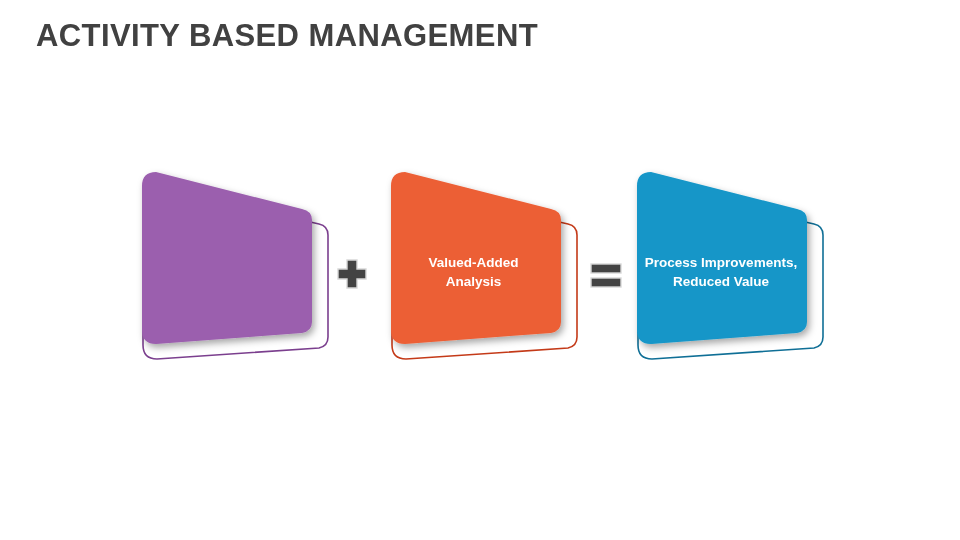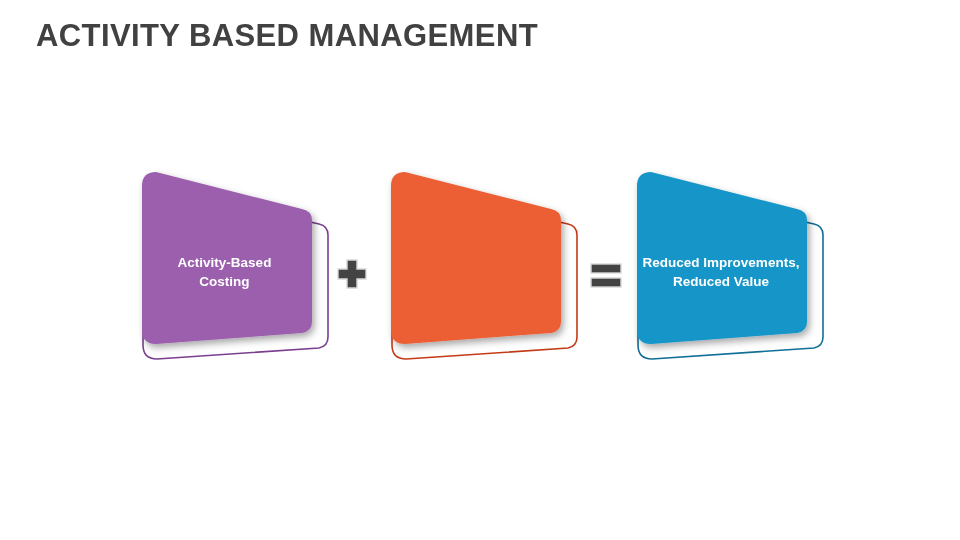"Activity-Based" div.node-label { html: <div> <div> <span>Activity-Based</span> <span>Costing</span> </div> </div> -> none }
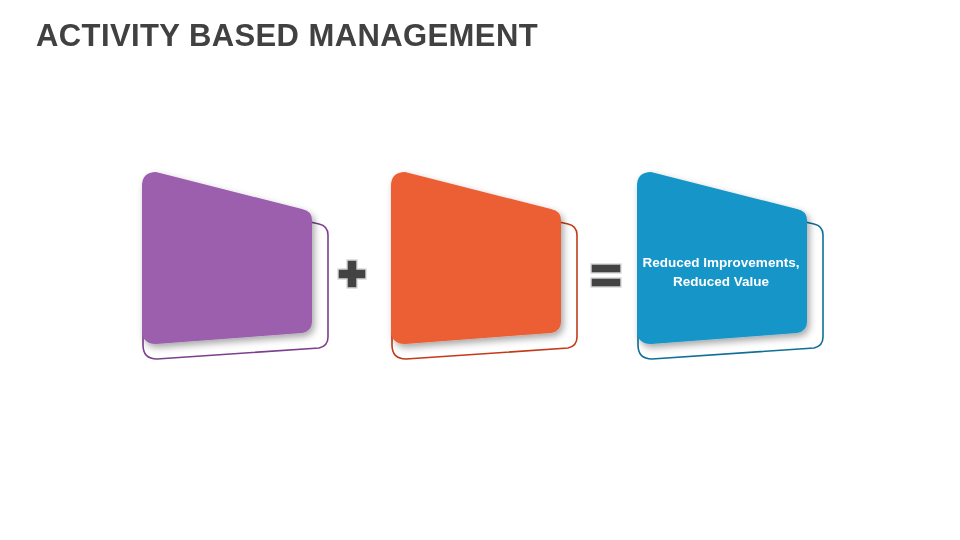"Valued-Added" div.node-label { html: none -> <div> <div> <span>Valued-Added</span> <span>Analysis</span> </div> </div> }
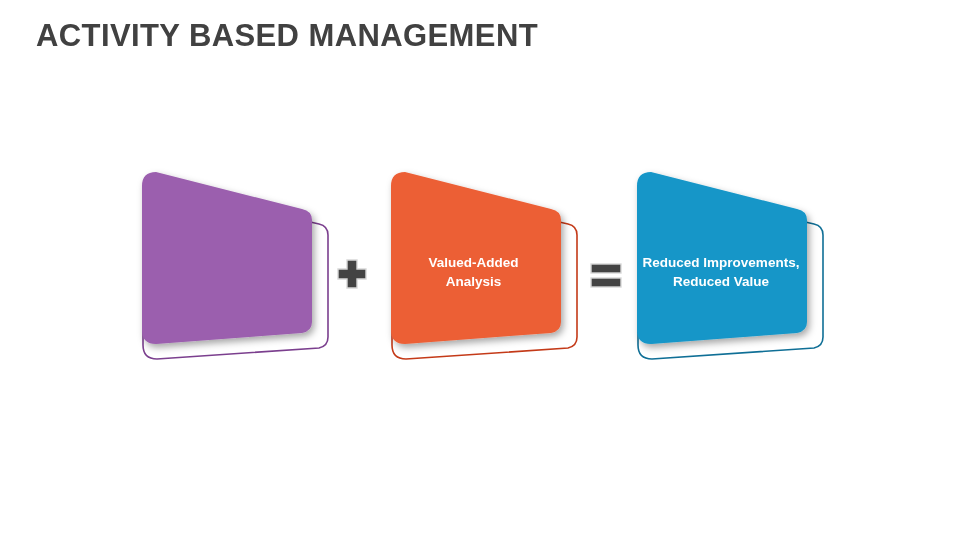"Reduced Improvements," span { text: Reduced -> Process }
